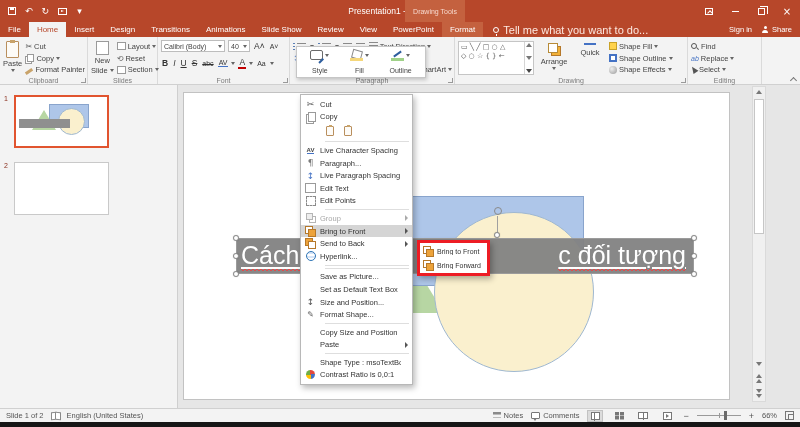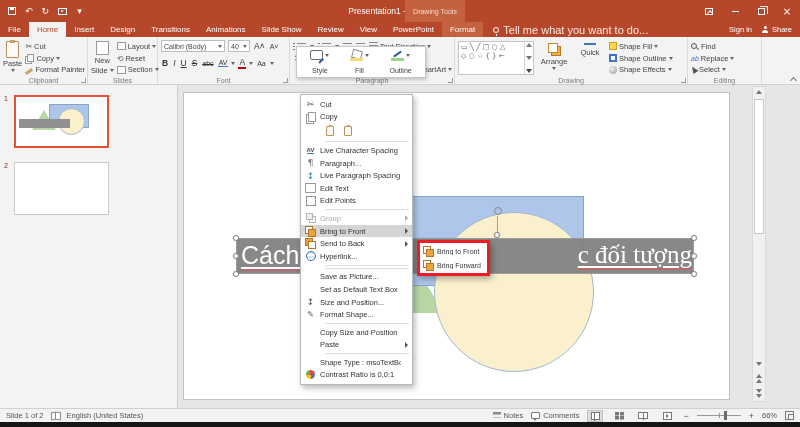"c đối tượng" .tb-right { font-family: Liberation Serif, serif -> none; right: 1px -> 7px }
